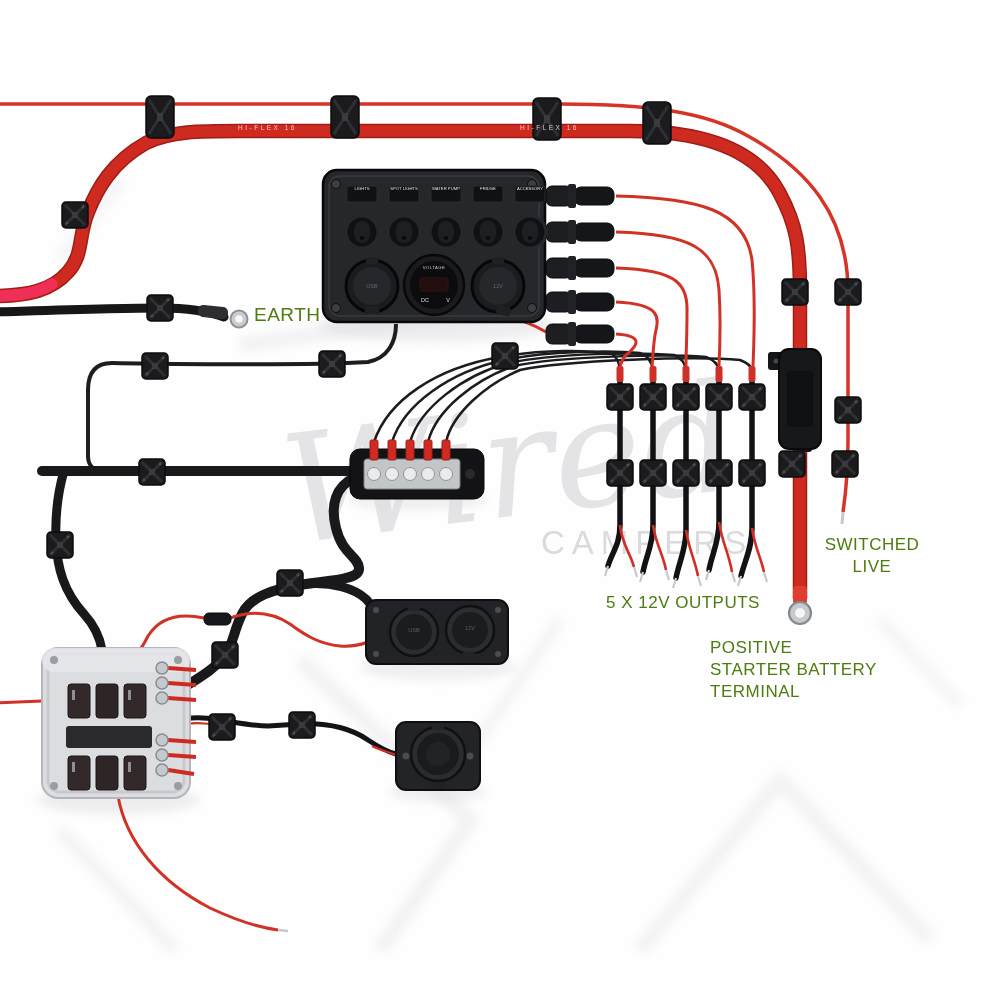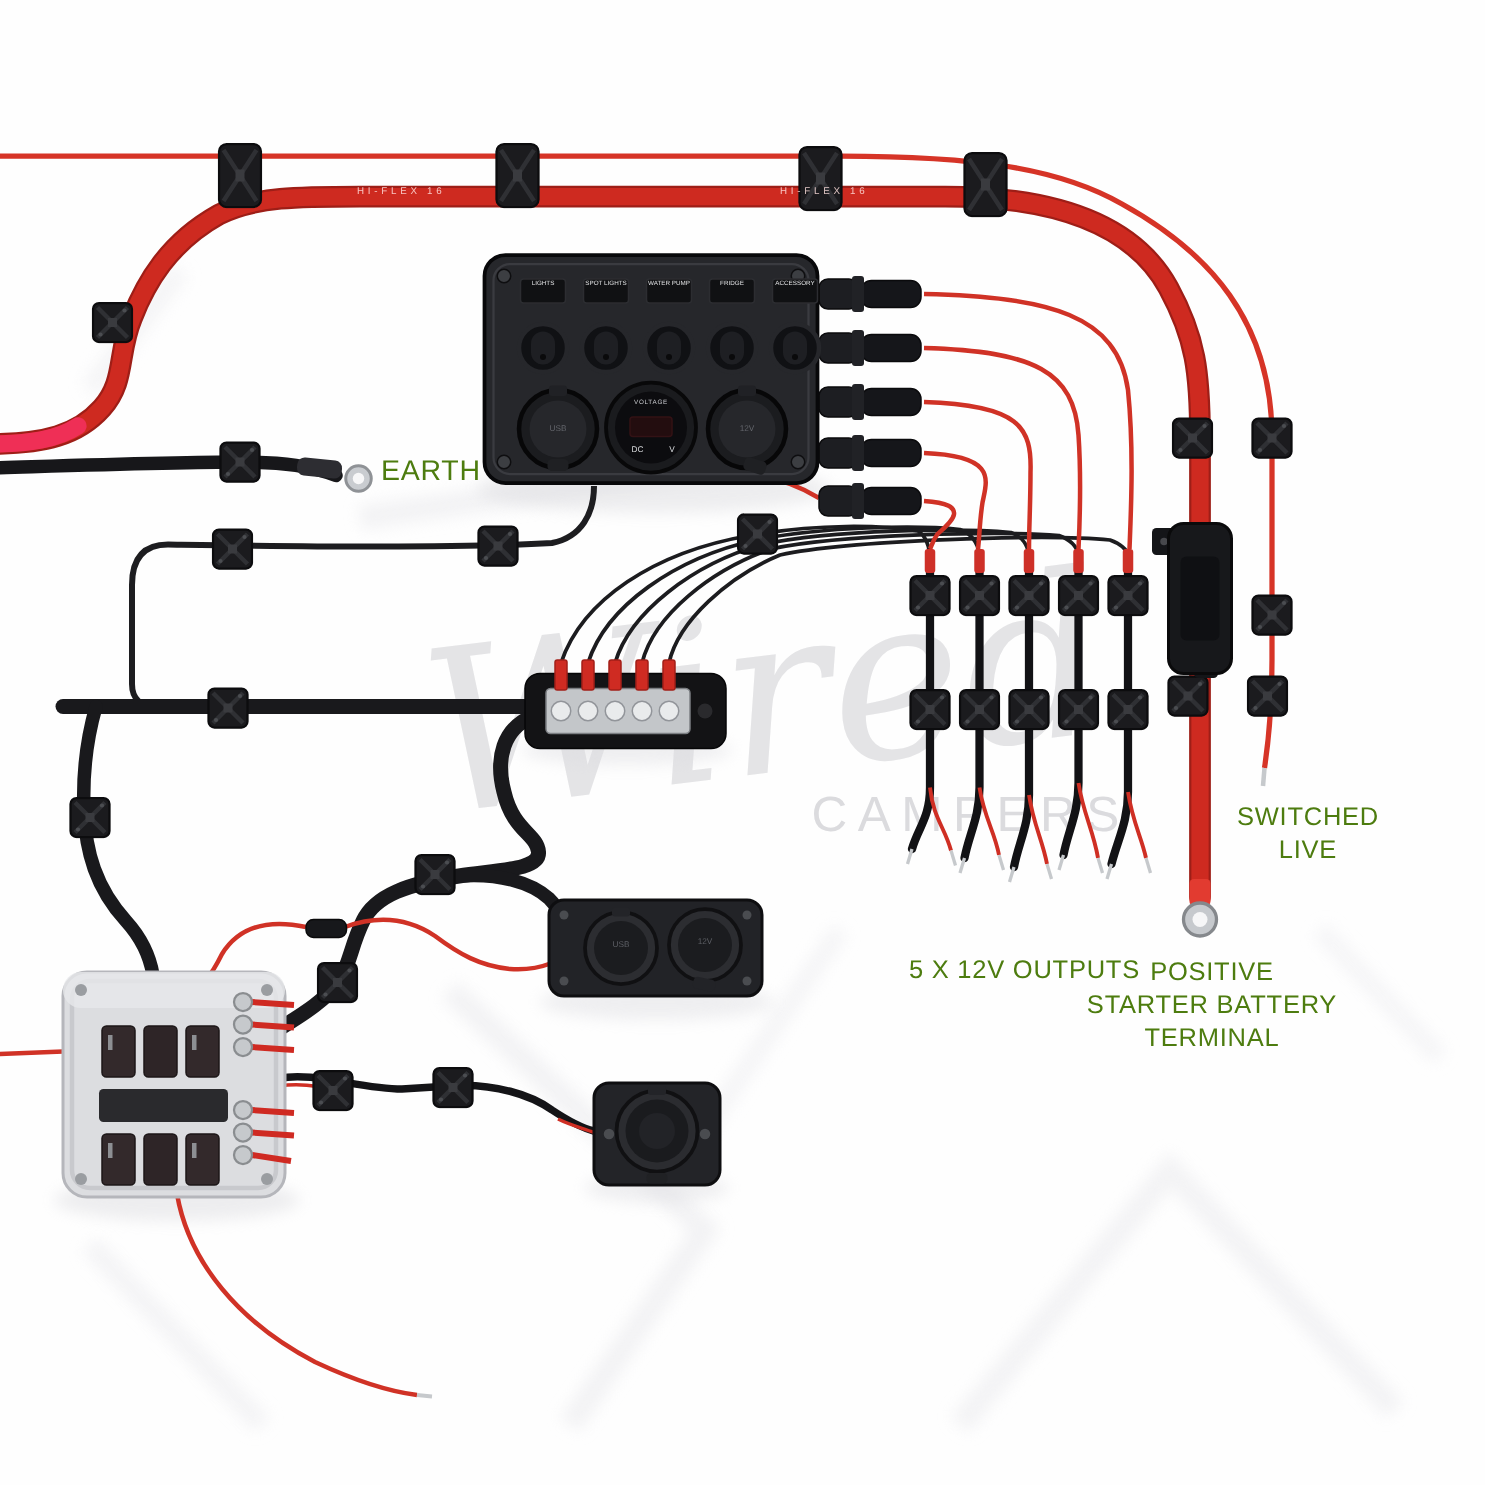"5 X 12V OUTPUTS" .lbl-outputs { margin-top: 44px -> none }
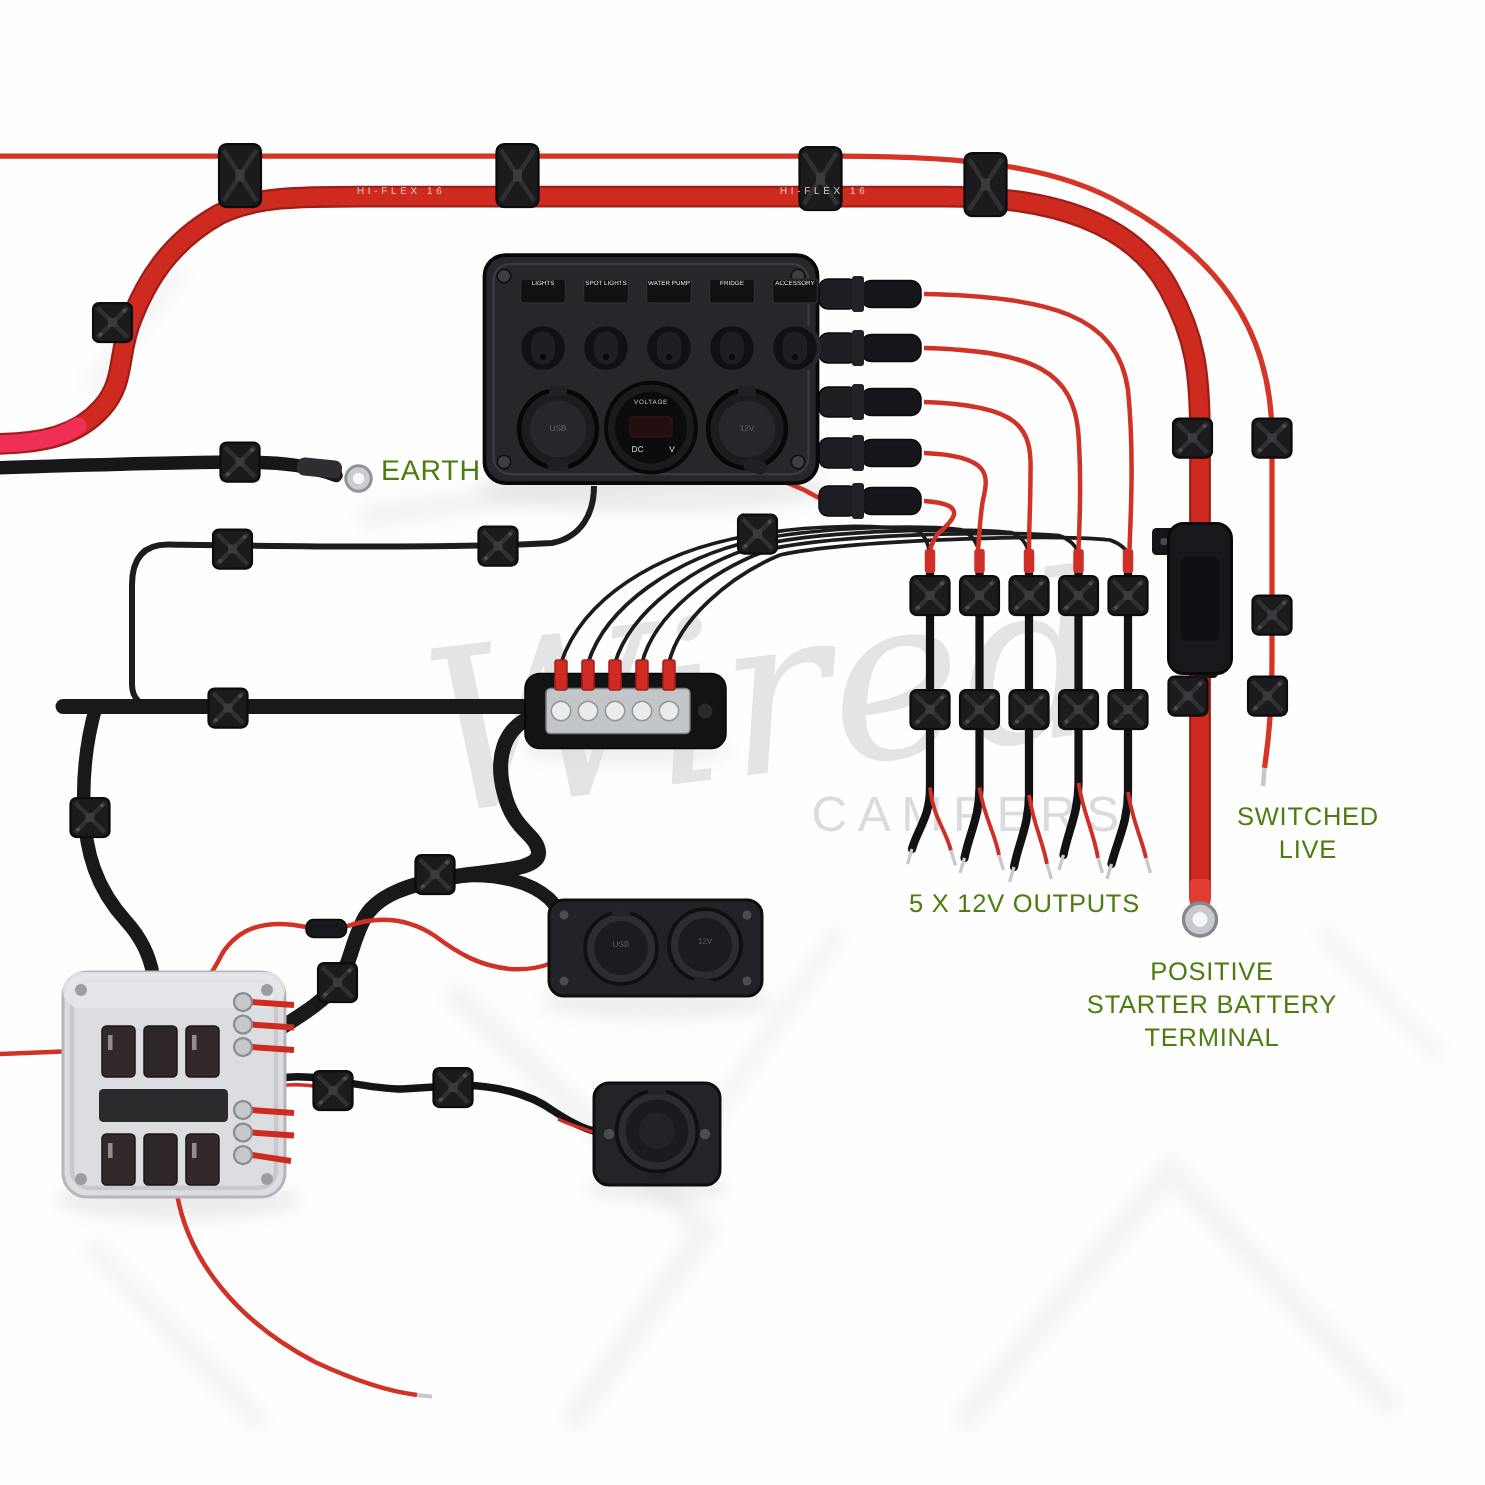"POSITIVE" .lbl-positive { text-align: center -> left }
